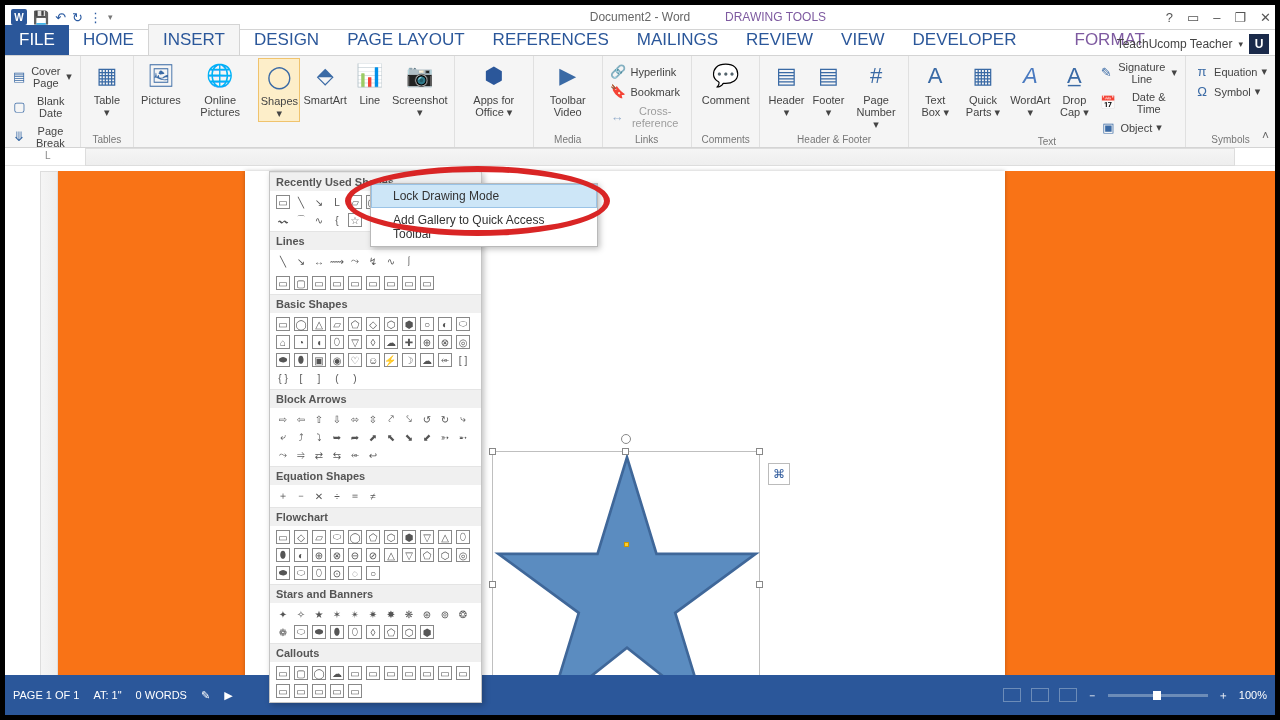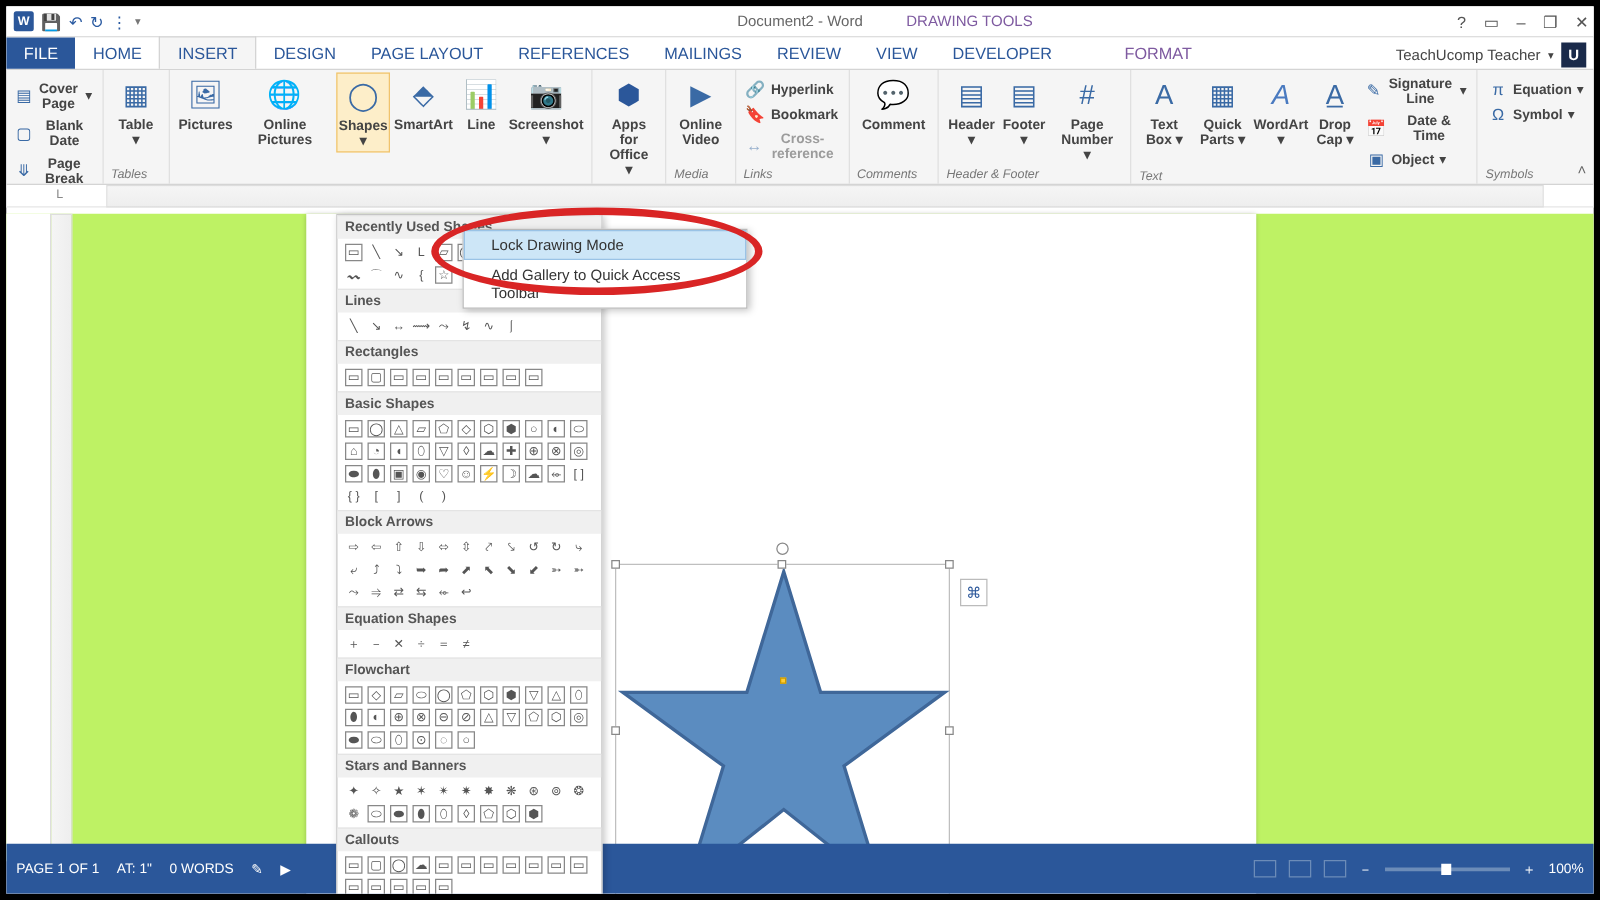"FILE" .tab { font-size: 13px -> 17px }
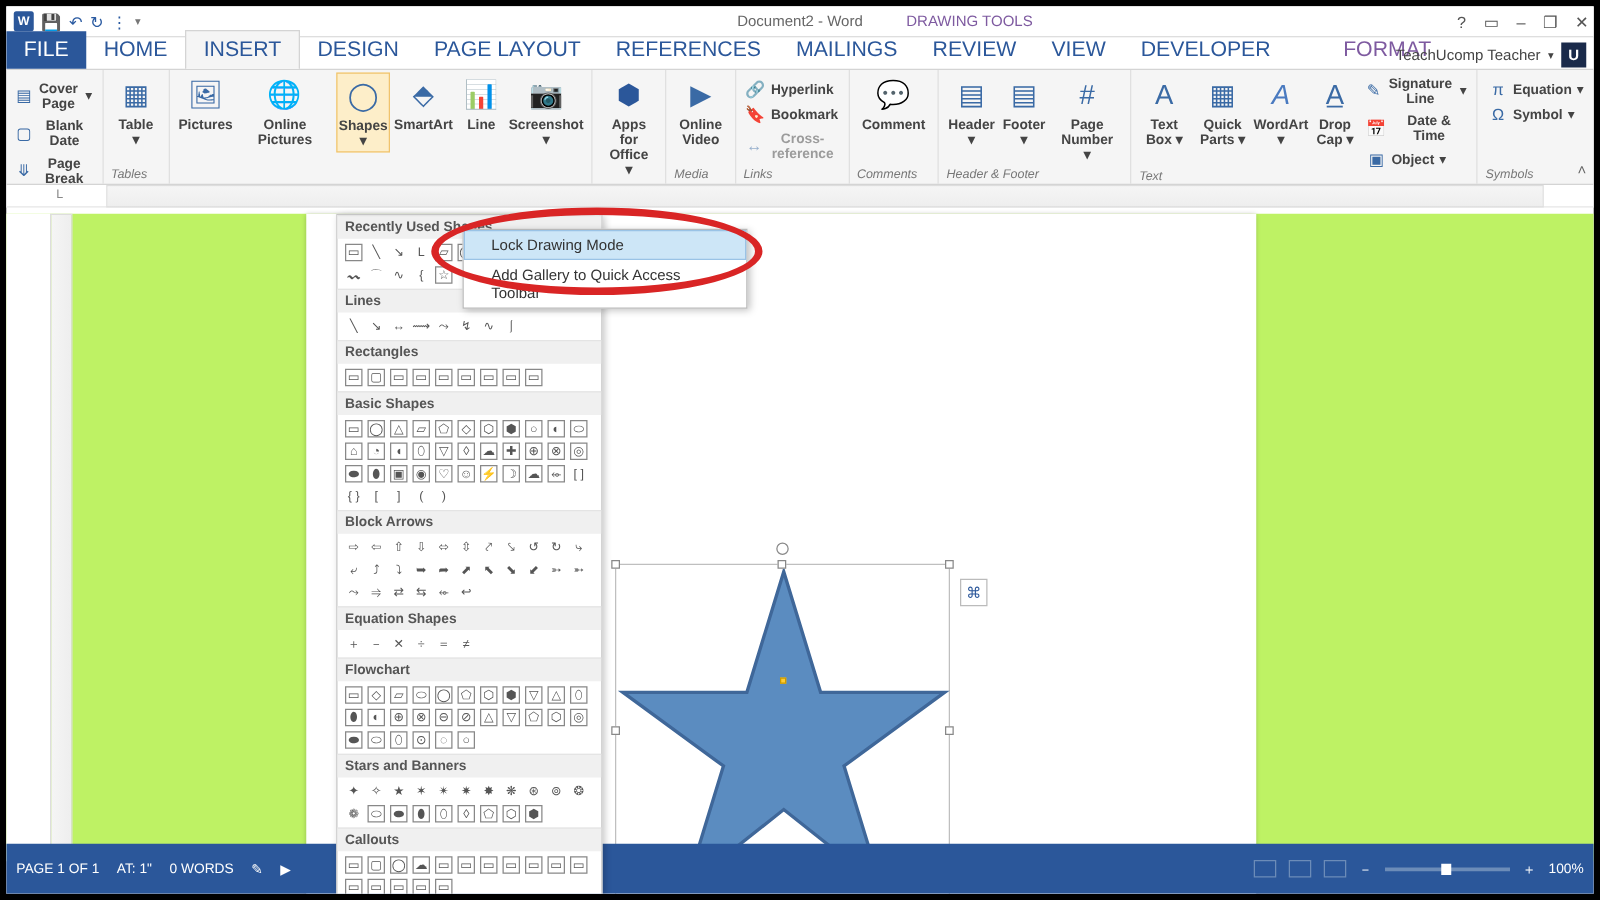"Cover Page" .rbtn .lbl { font-weight: bold -> none }
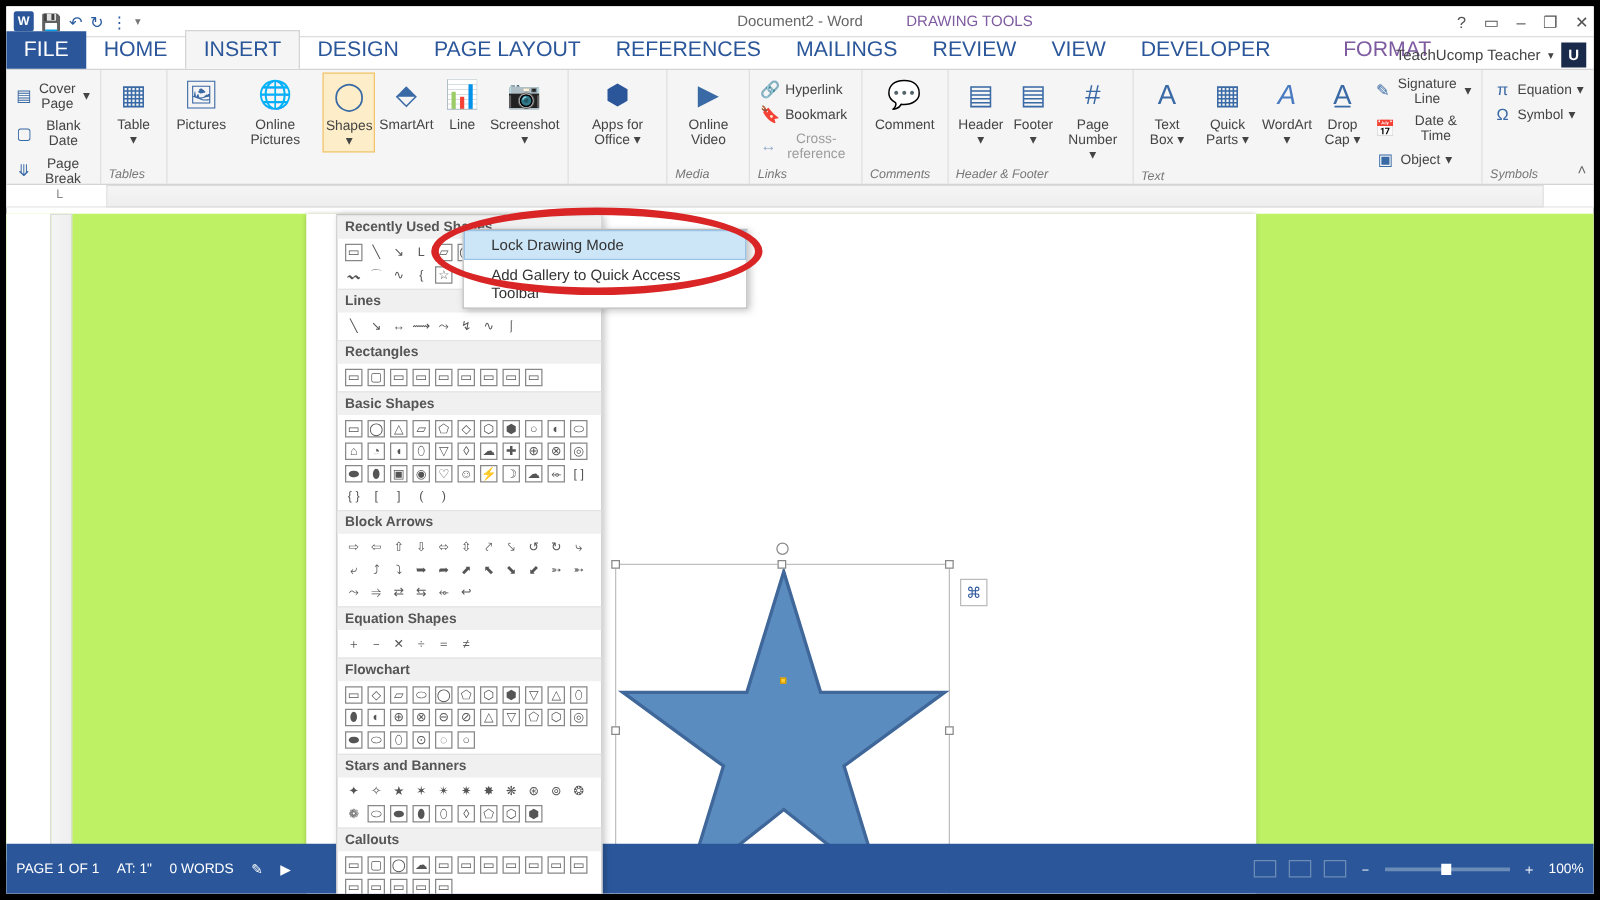"Online Video" span { text: Online -> Toolbar }
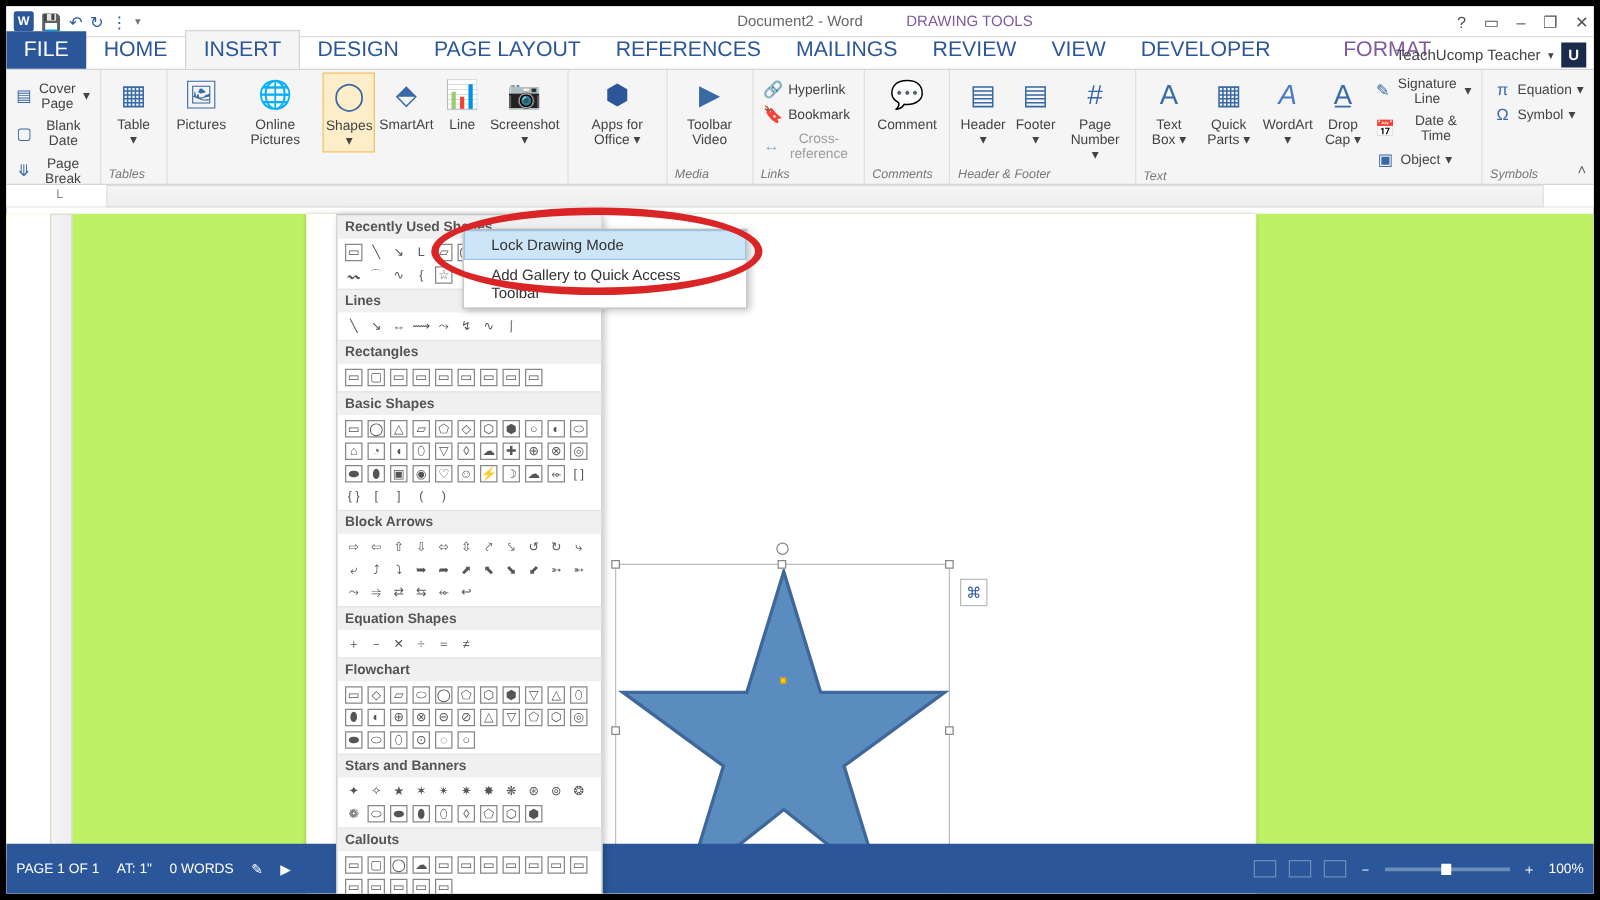"Tables" .group-label { font-style: italic -> none; text-align: none -> center }
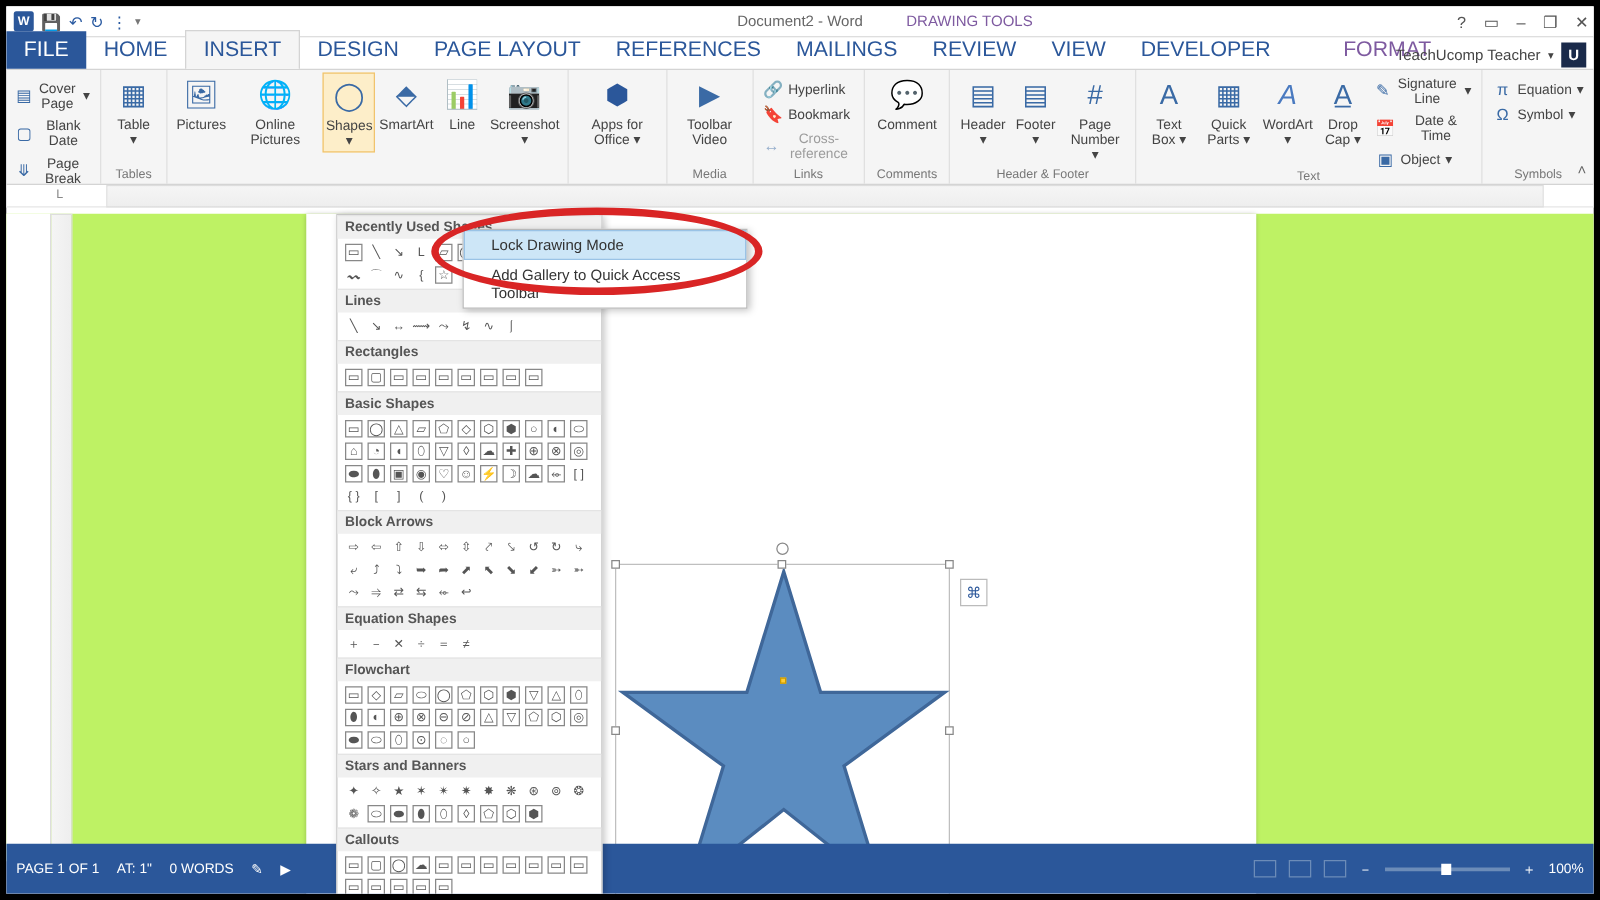"Recently Used Shapes" .doc-area { background: #bef264 -> #f97316 }
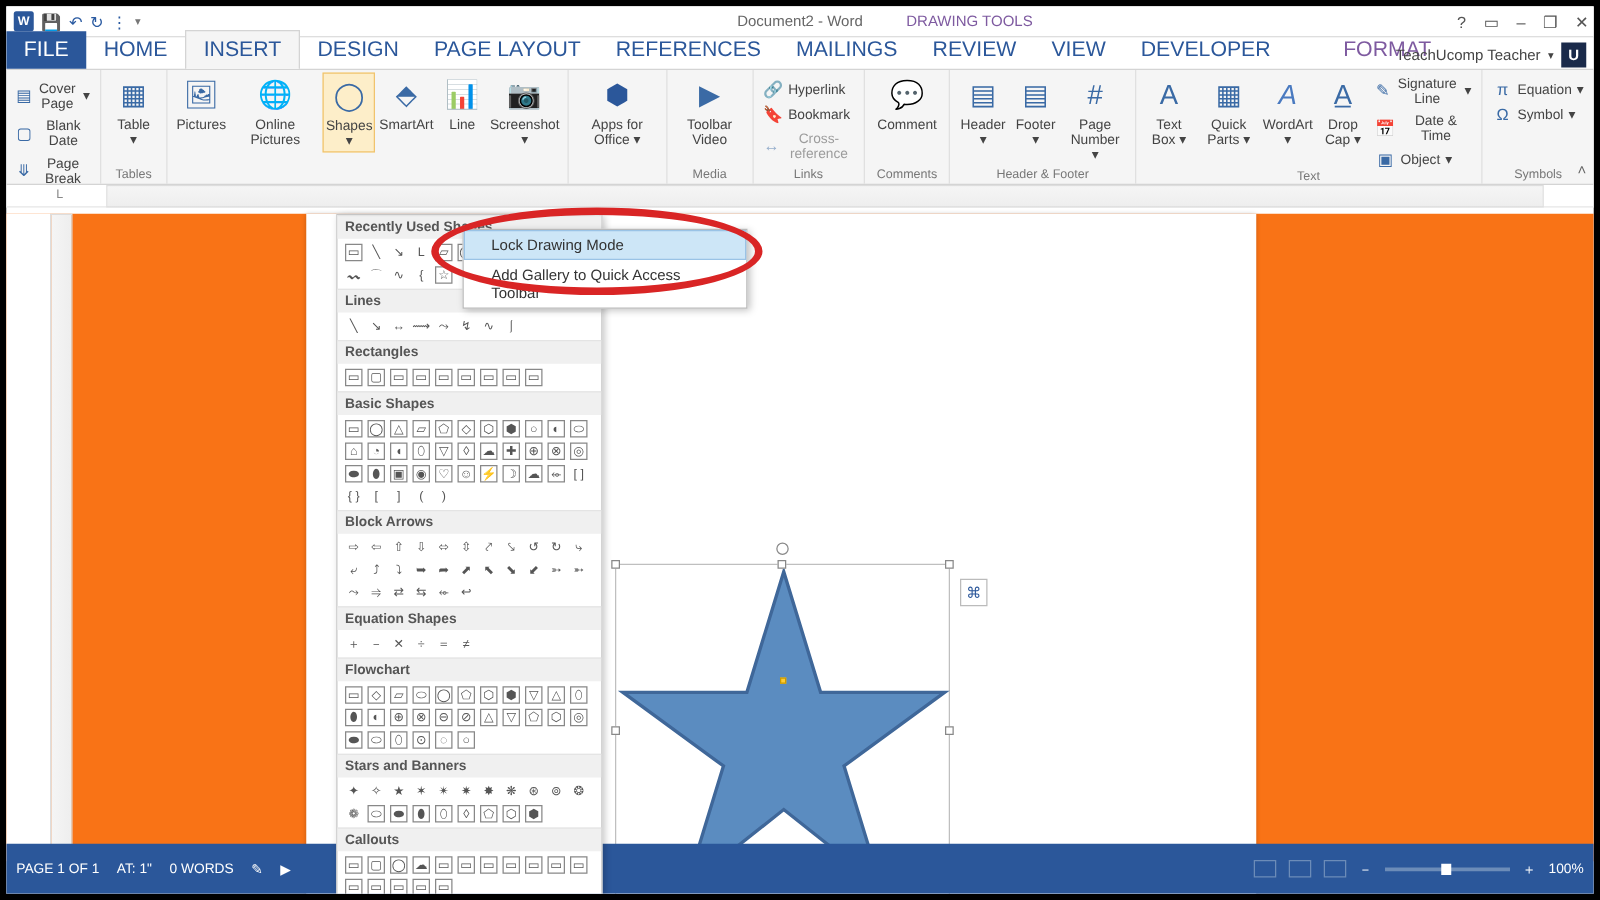"Rectangles" div.cat { html: <div>Rectangles</div> -> none }
